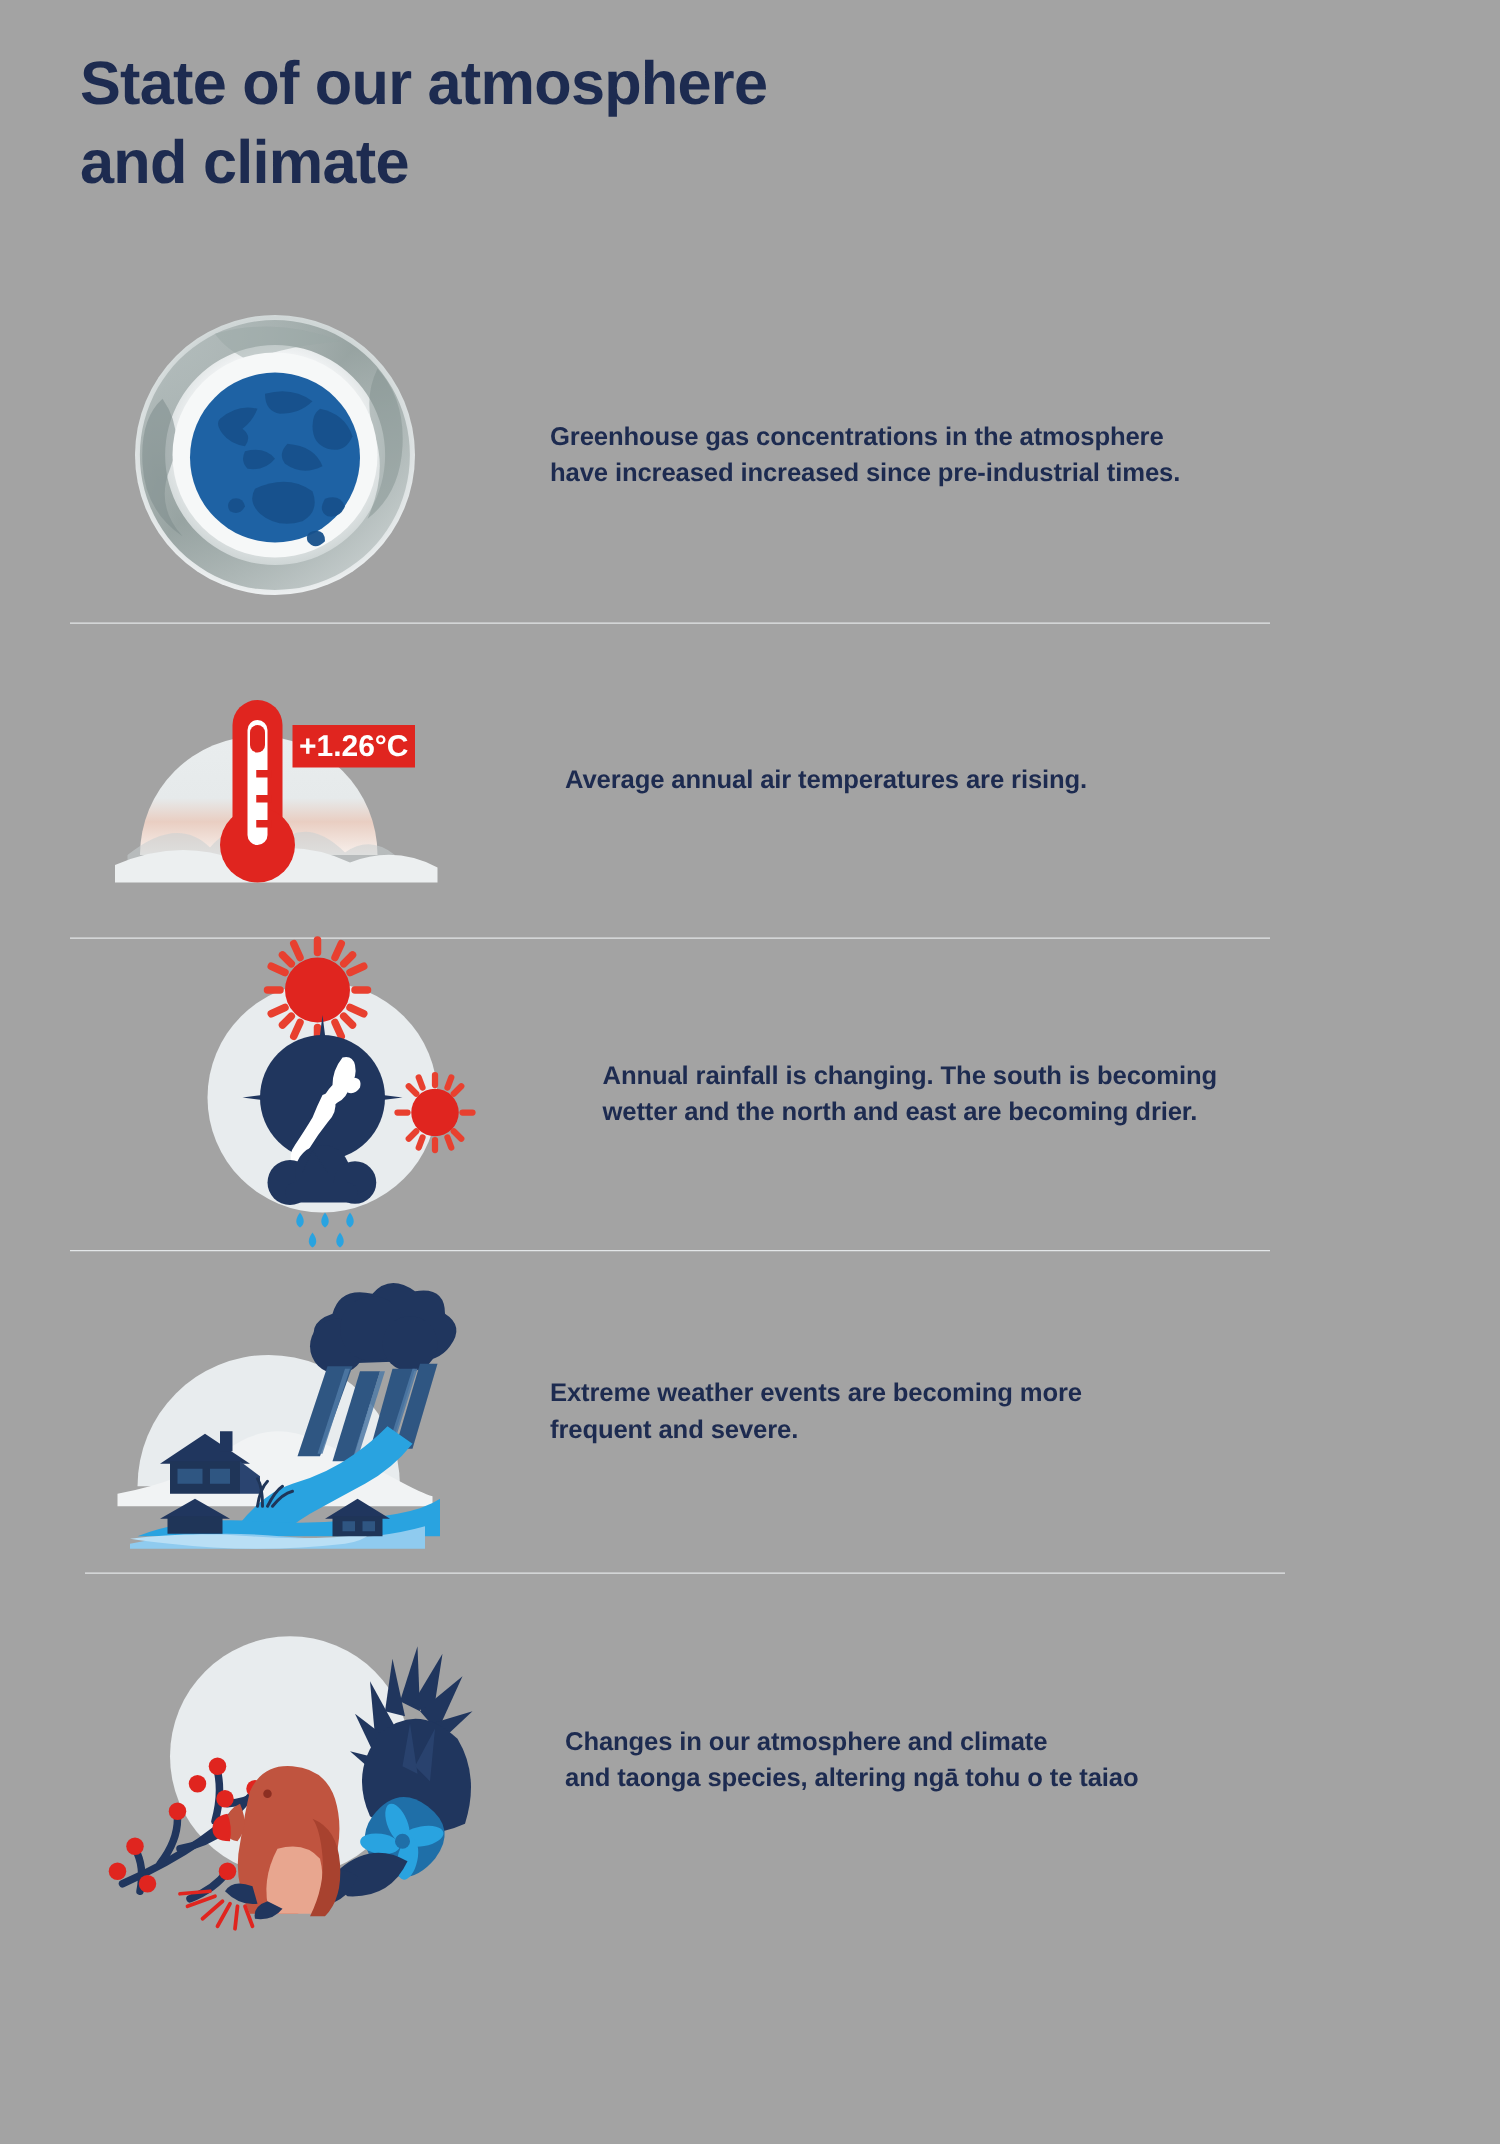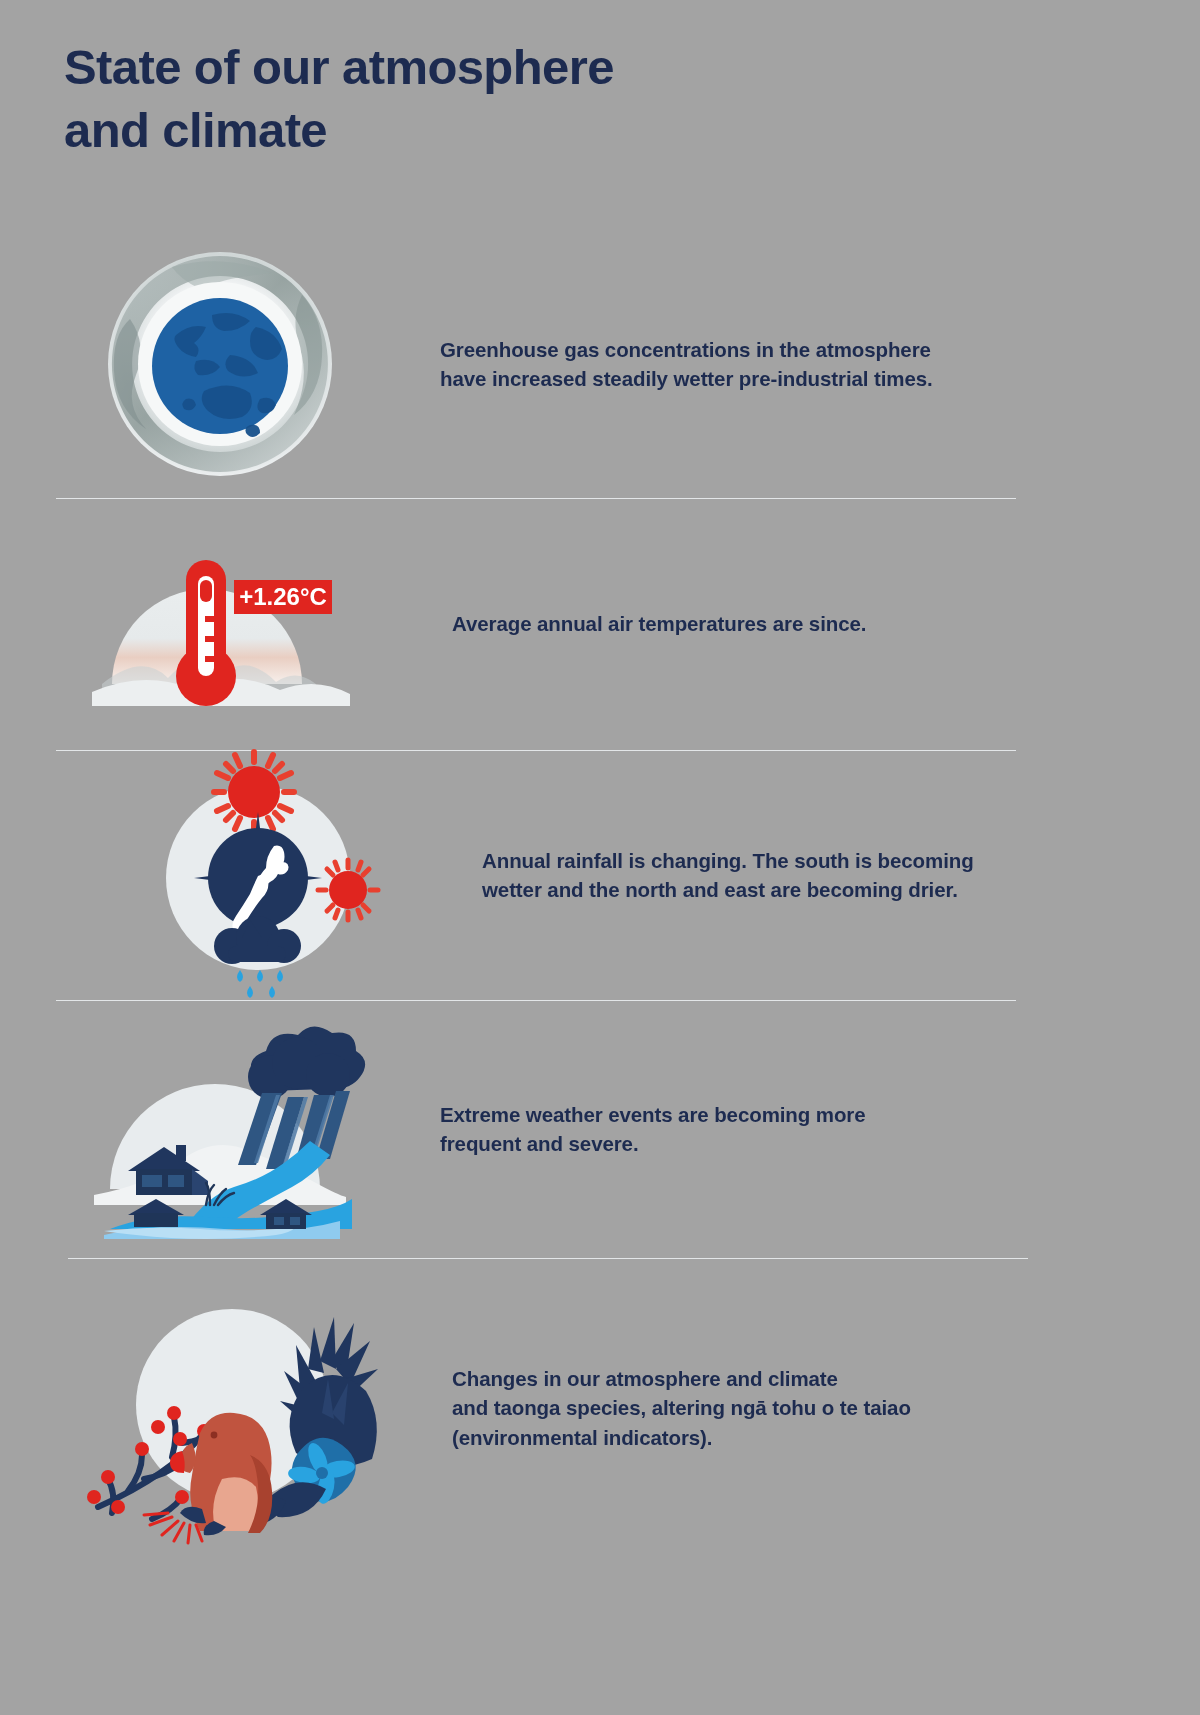"have increased steadily wetter" span.l { text: steadily wetter -> increased since }
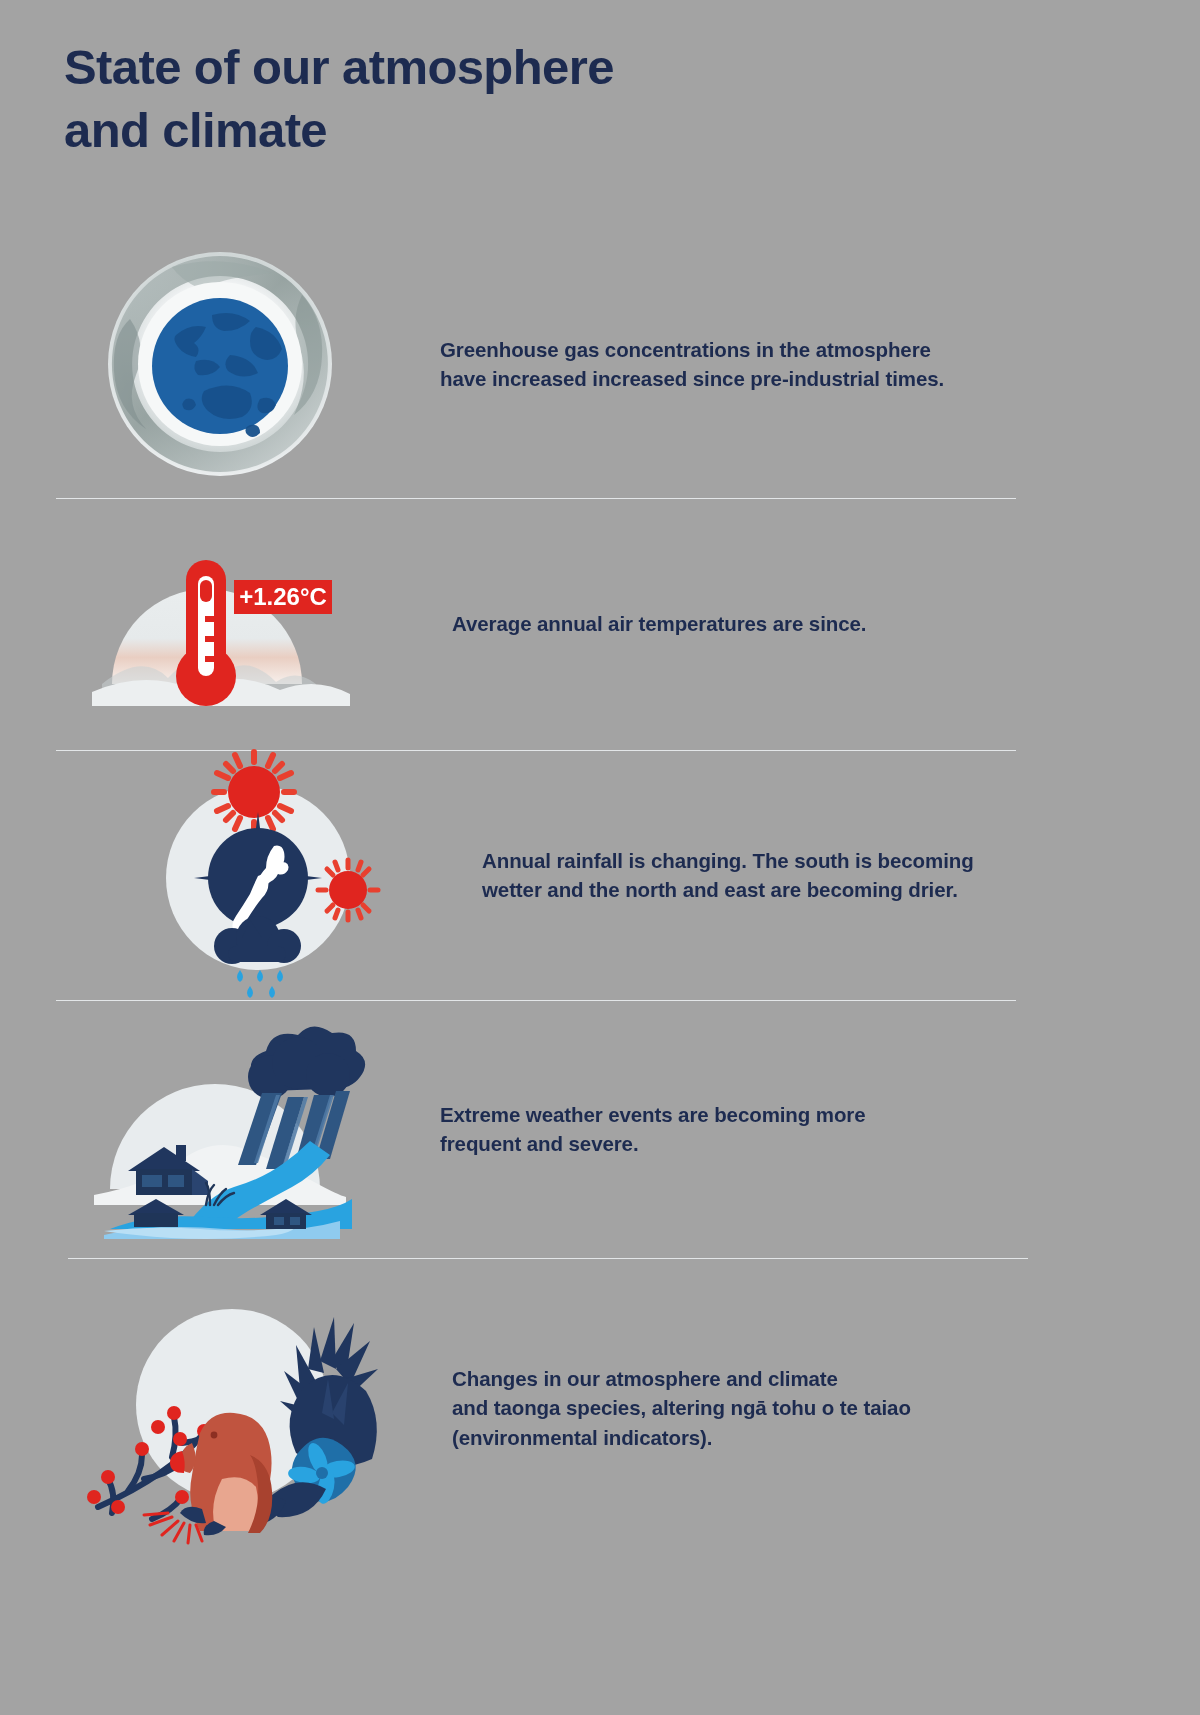"Average annual air temperatures are" span.l { text: since -> rising }
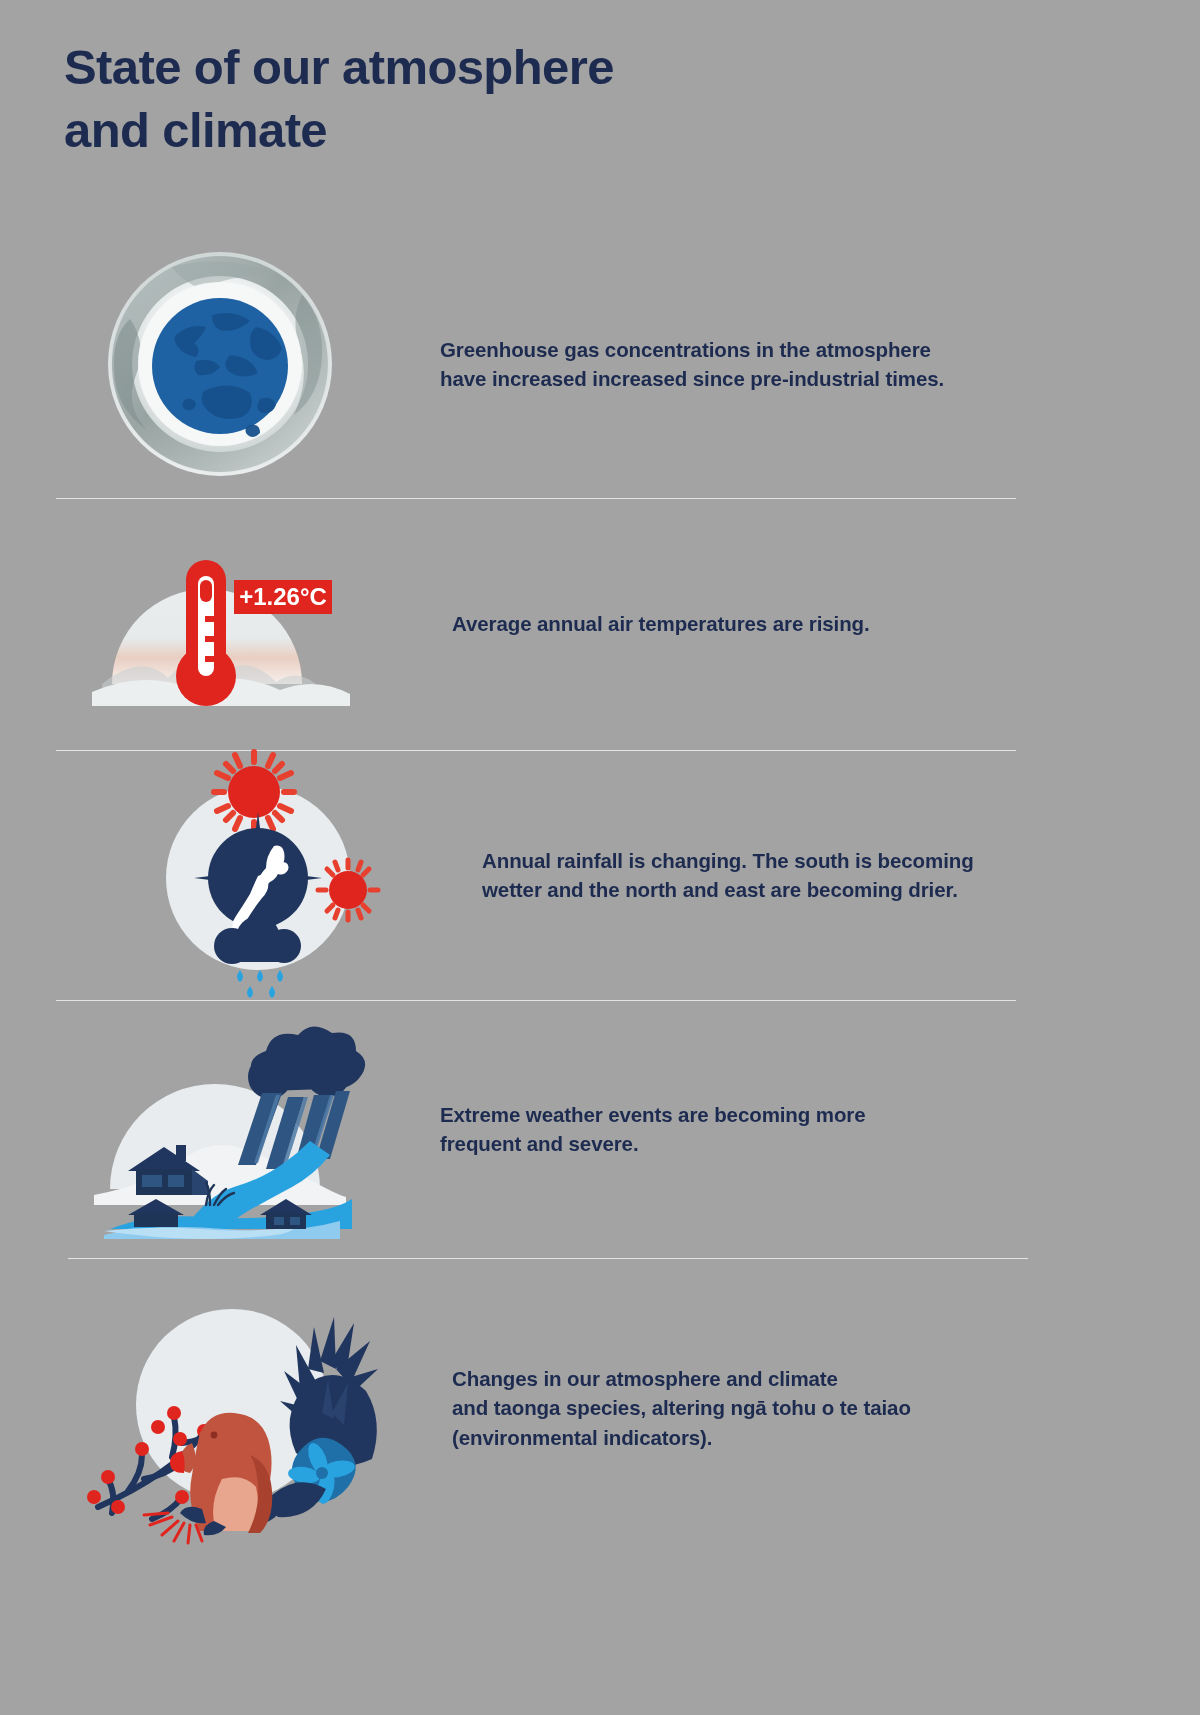"(environmental indicators)." span.l { html: <span>(environmental indicators).</span> -> none }
